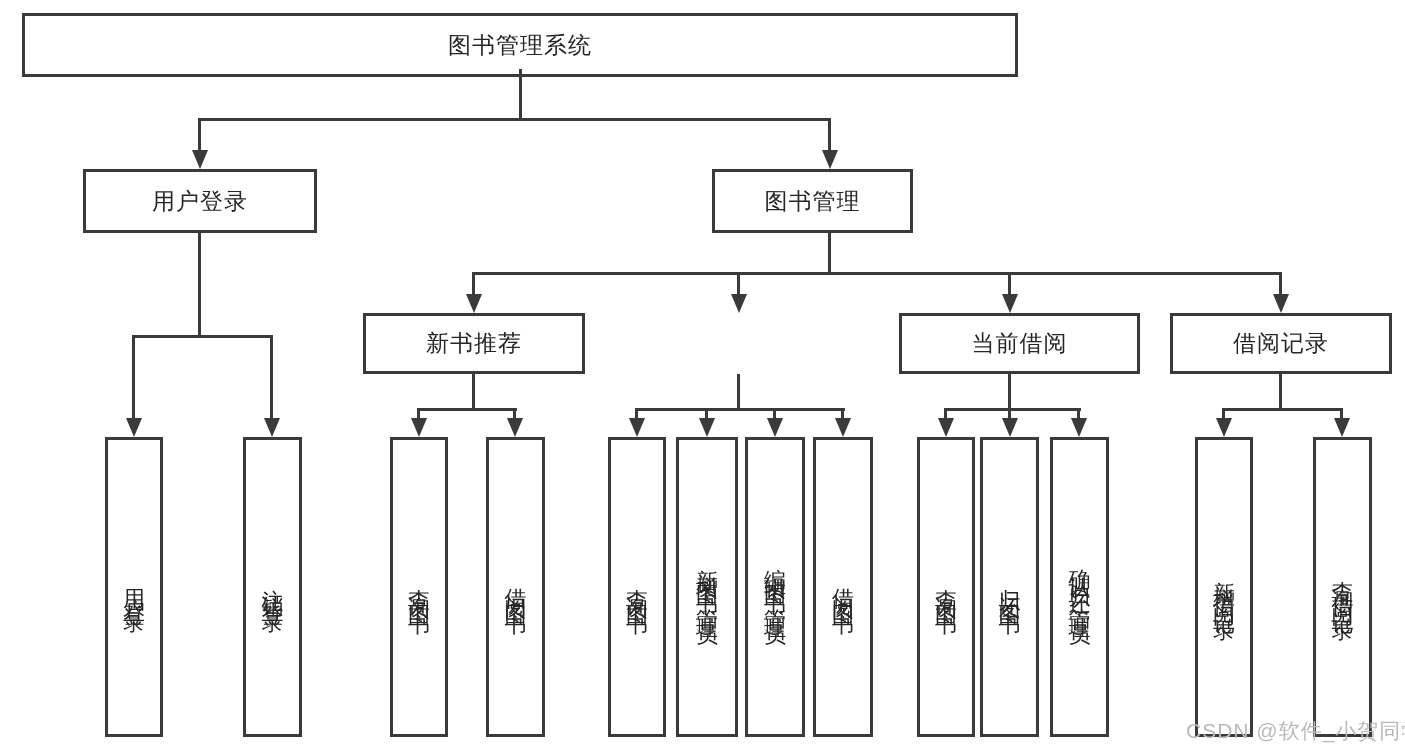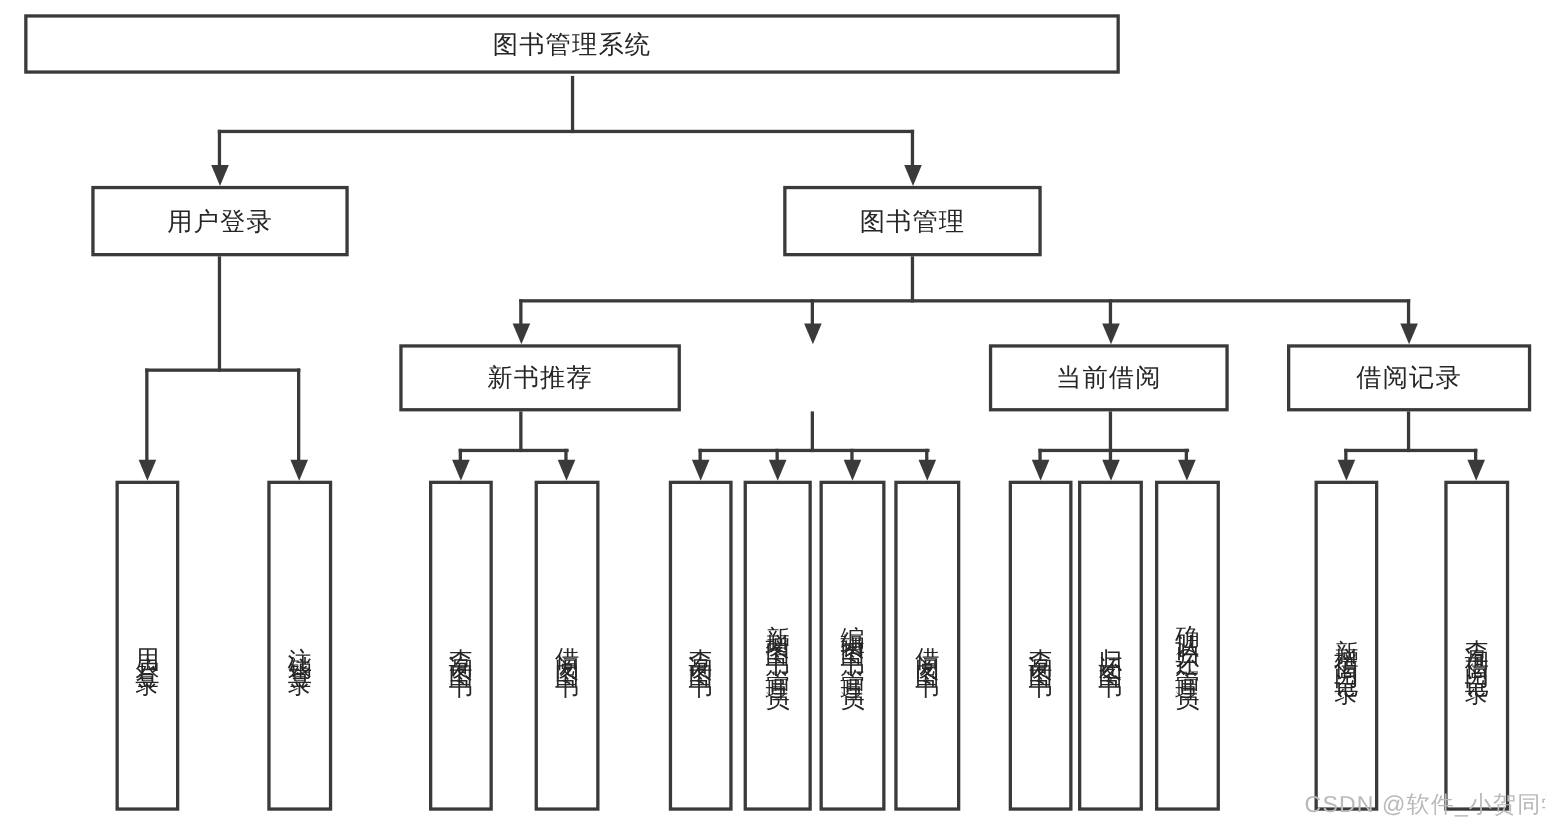"图书管理系统" div.node { height: 54px -> 64px }
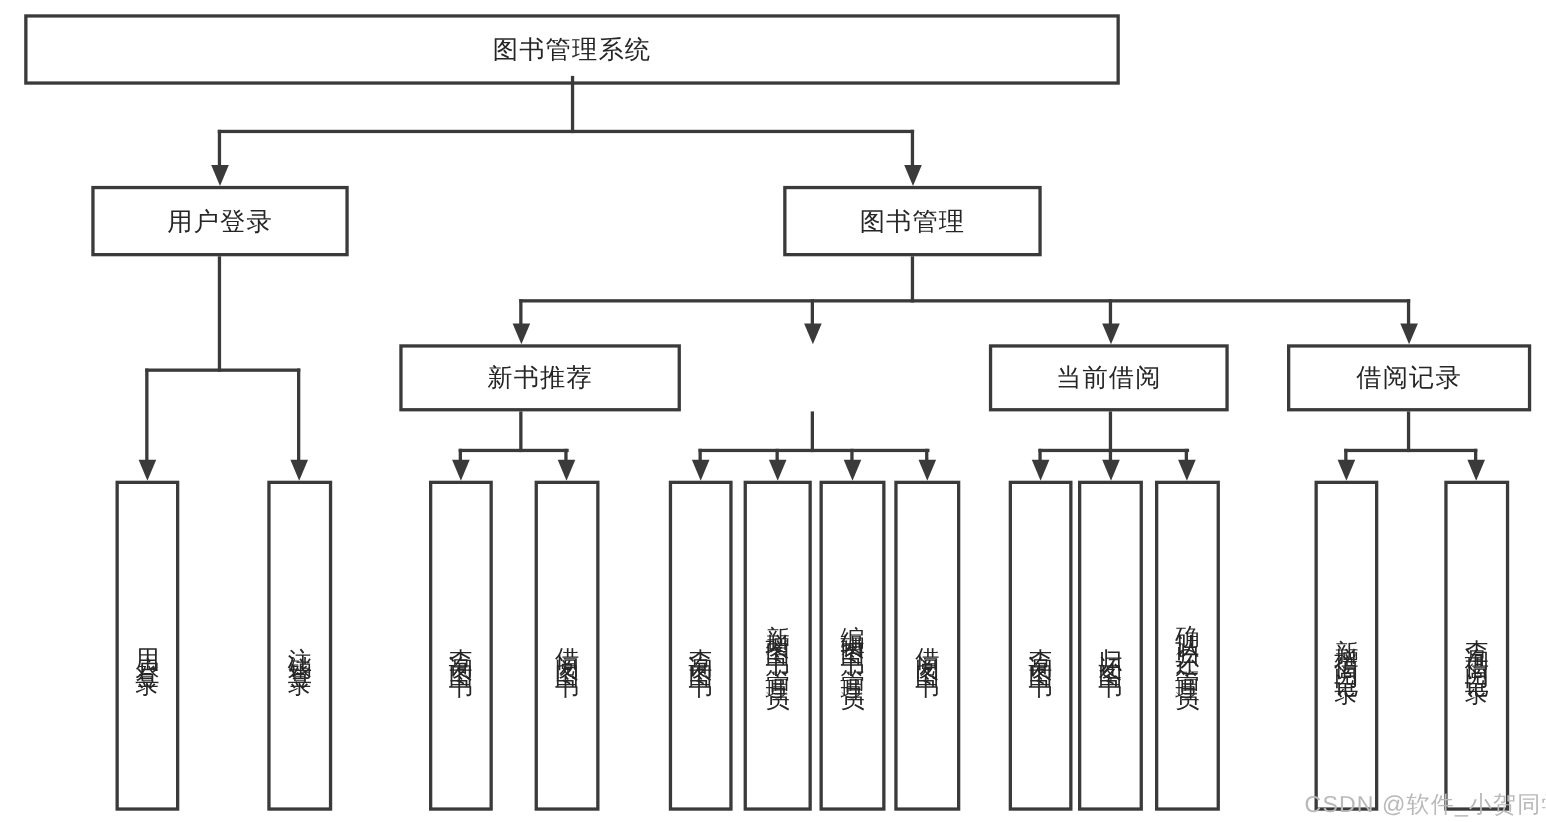"图书管理" div.node { width: 235px -> 201px }
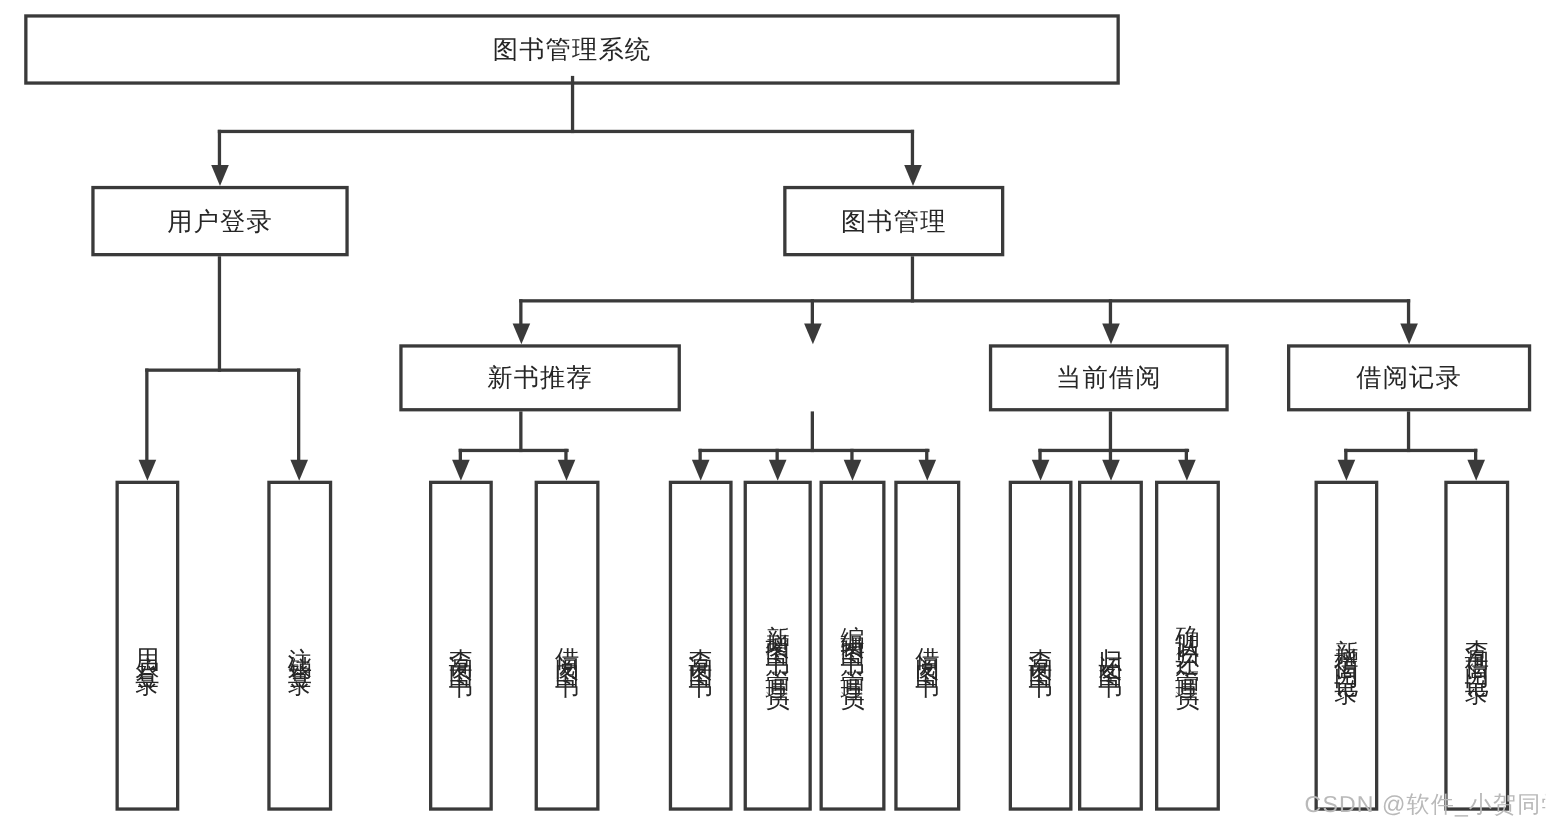"新书推荐" div.node { width: 256px -> 222px }
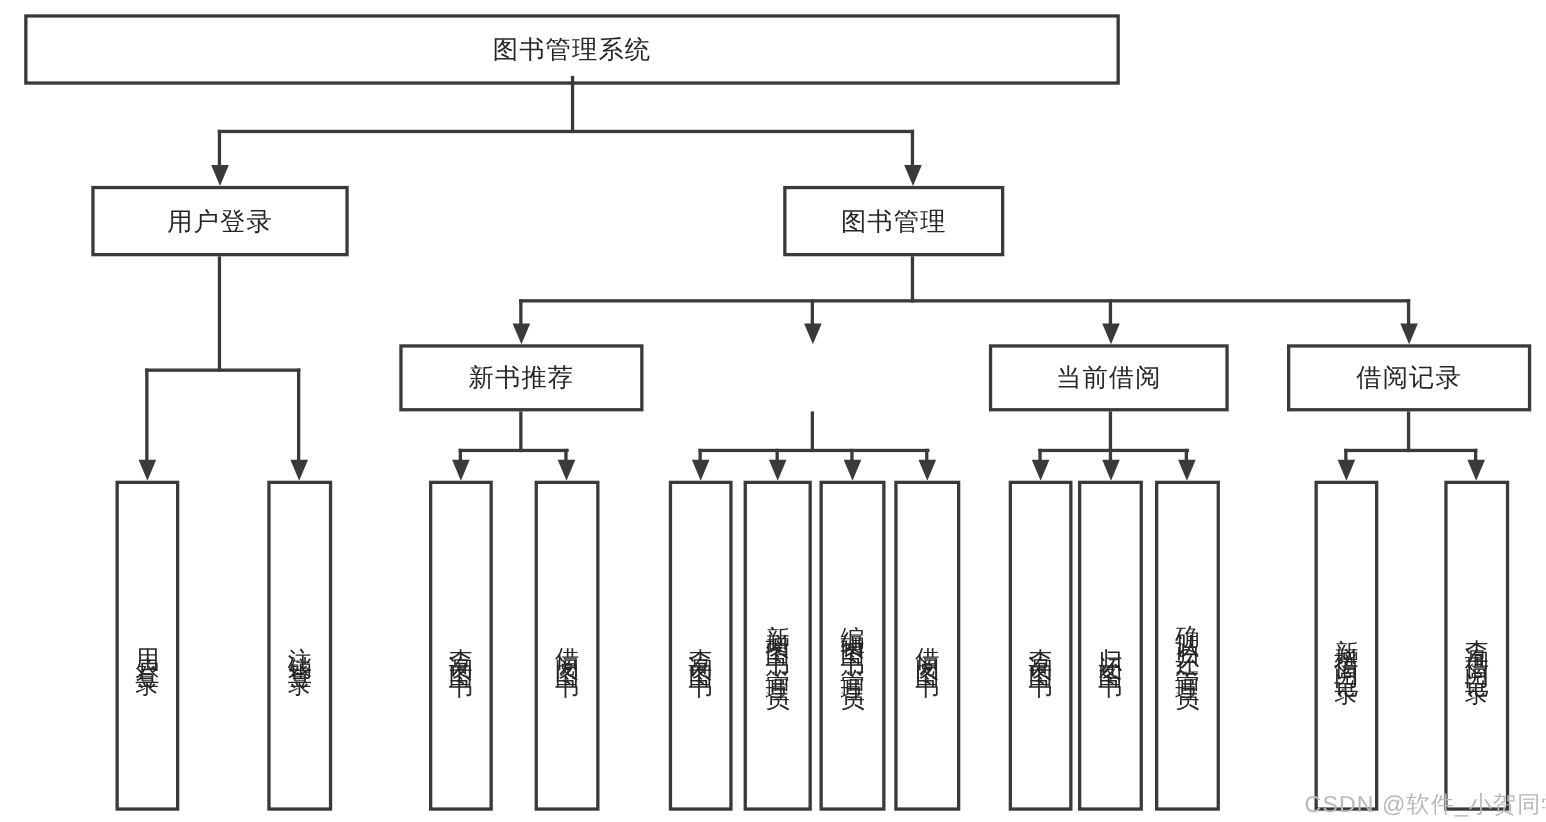"当前借阅" div.node { width: 218px -> 241px }
